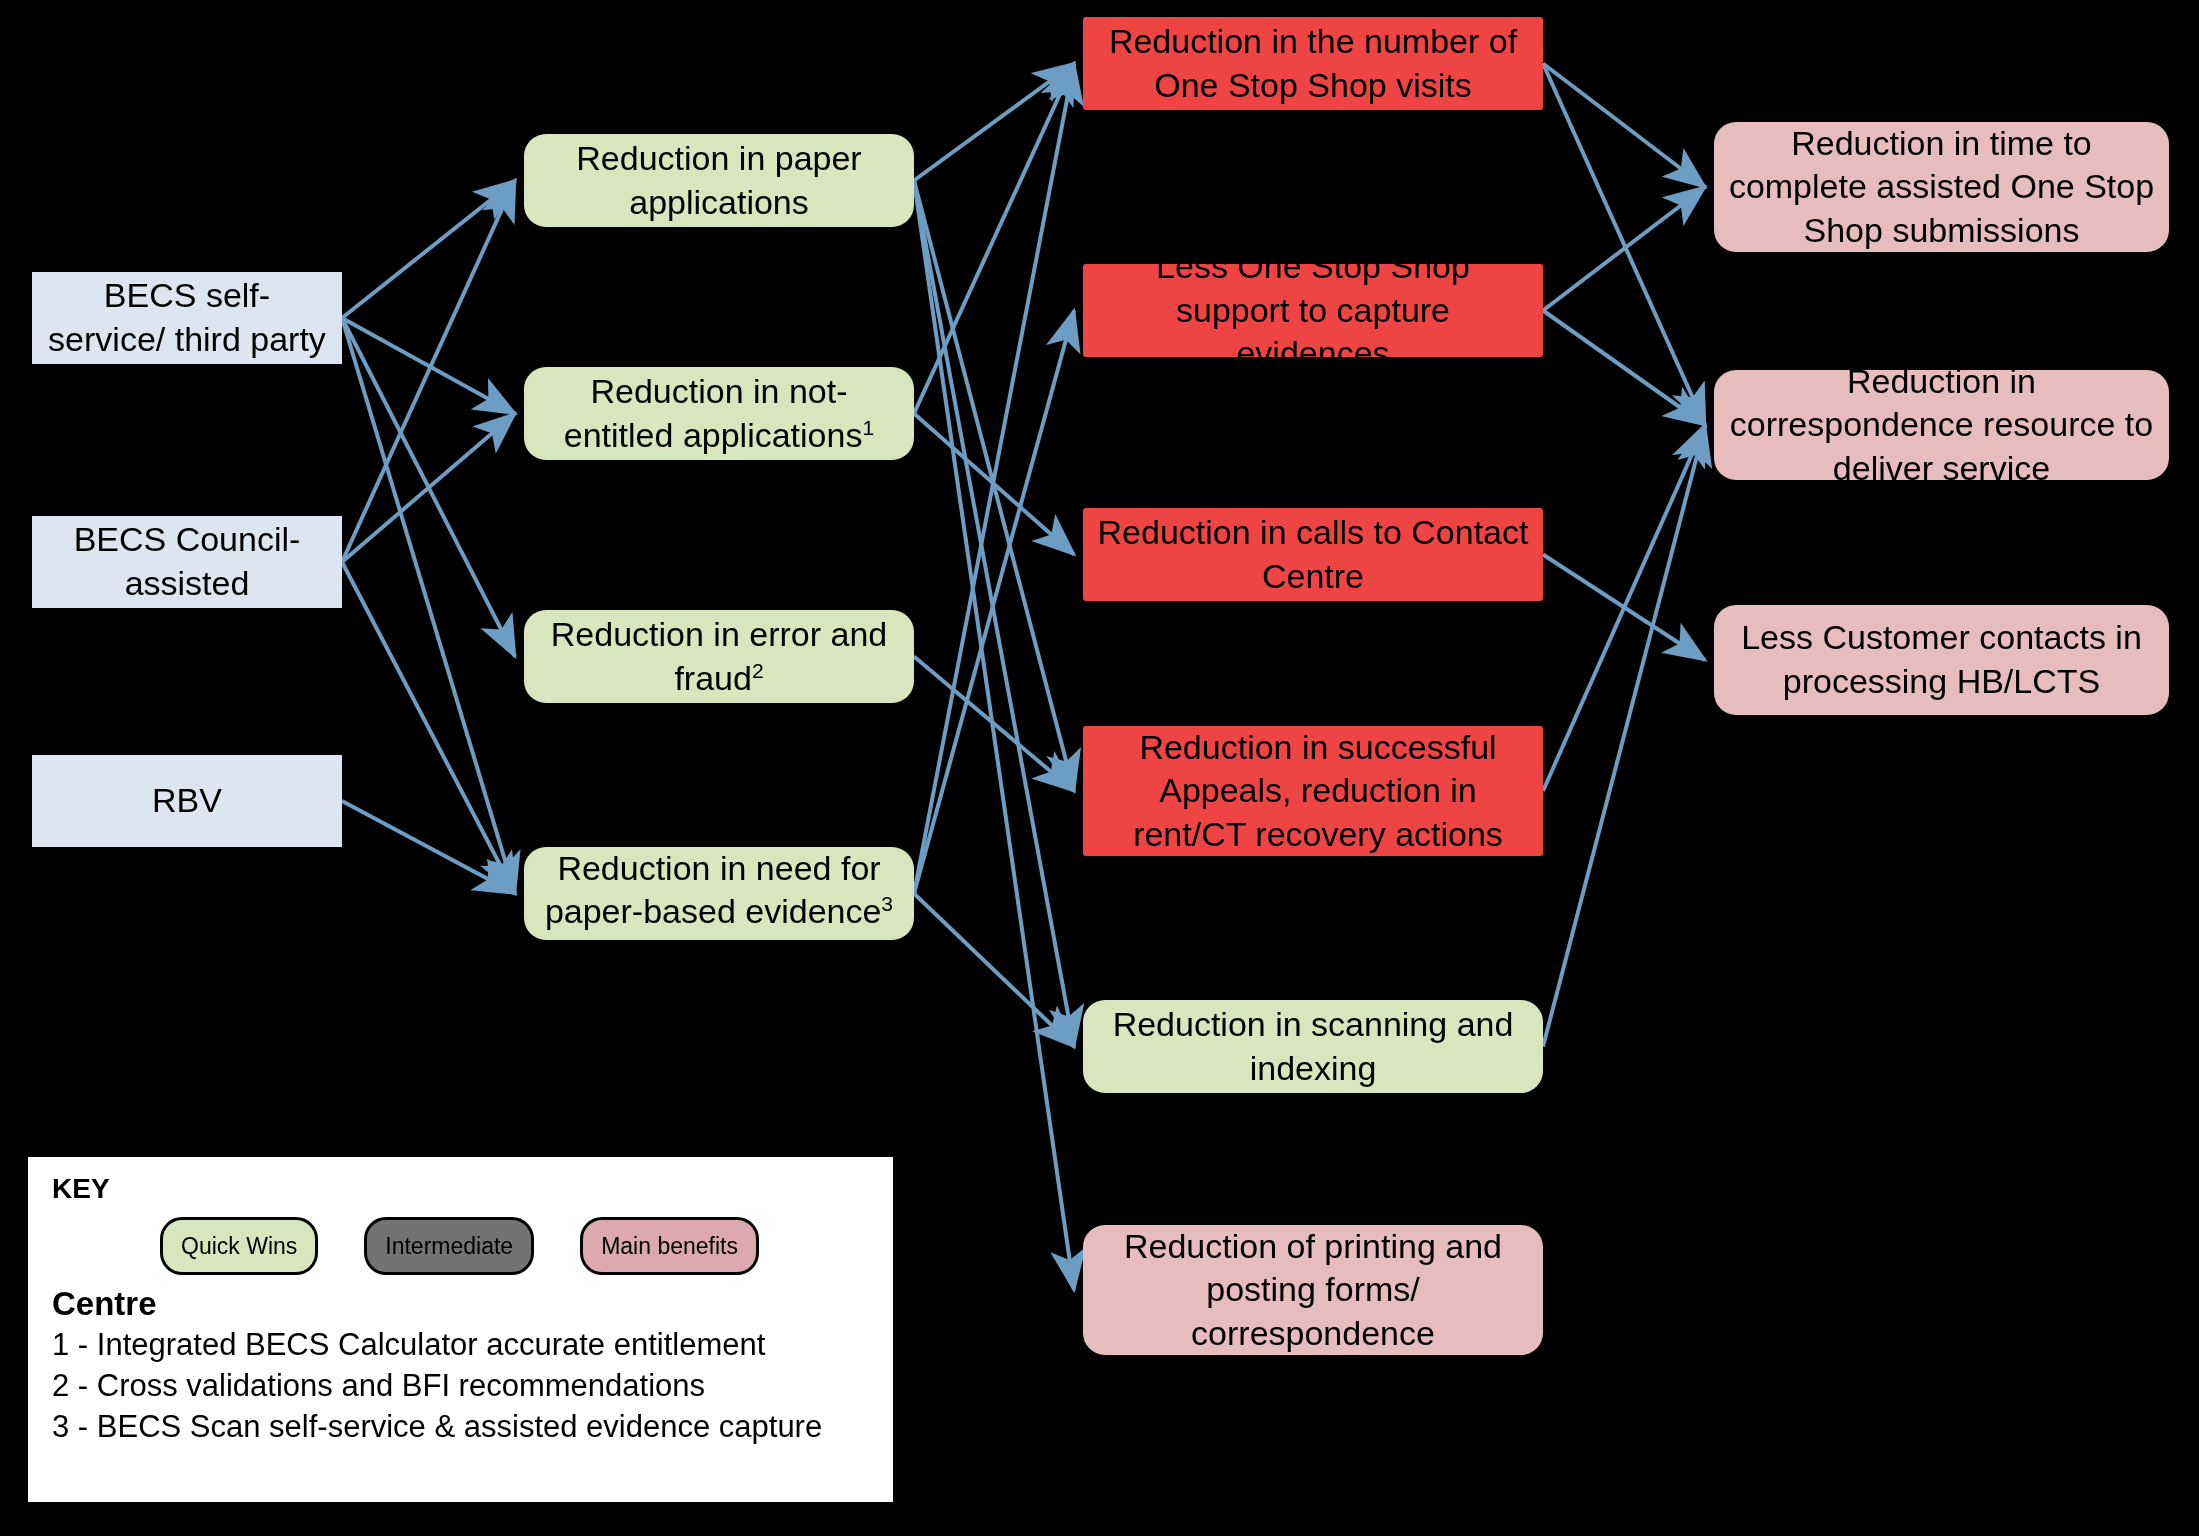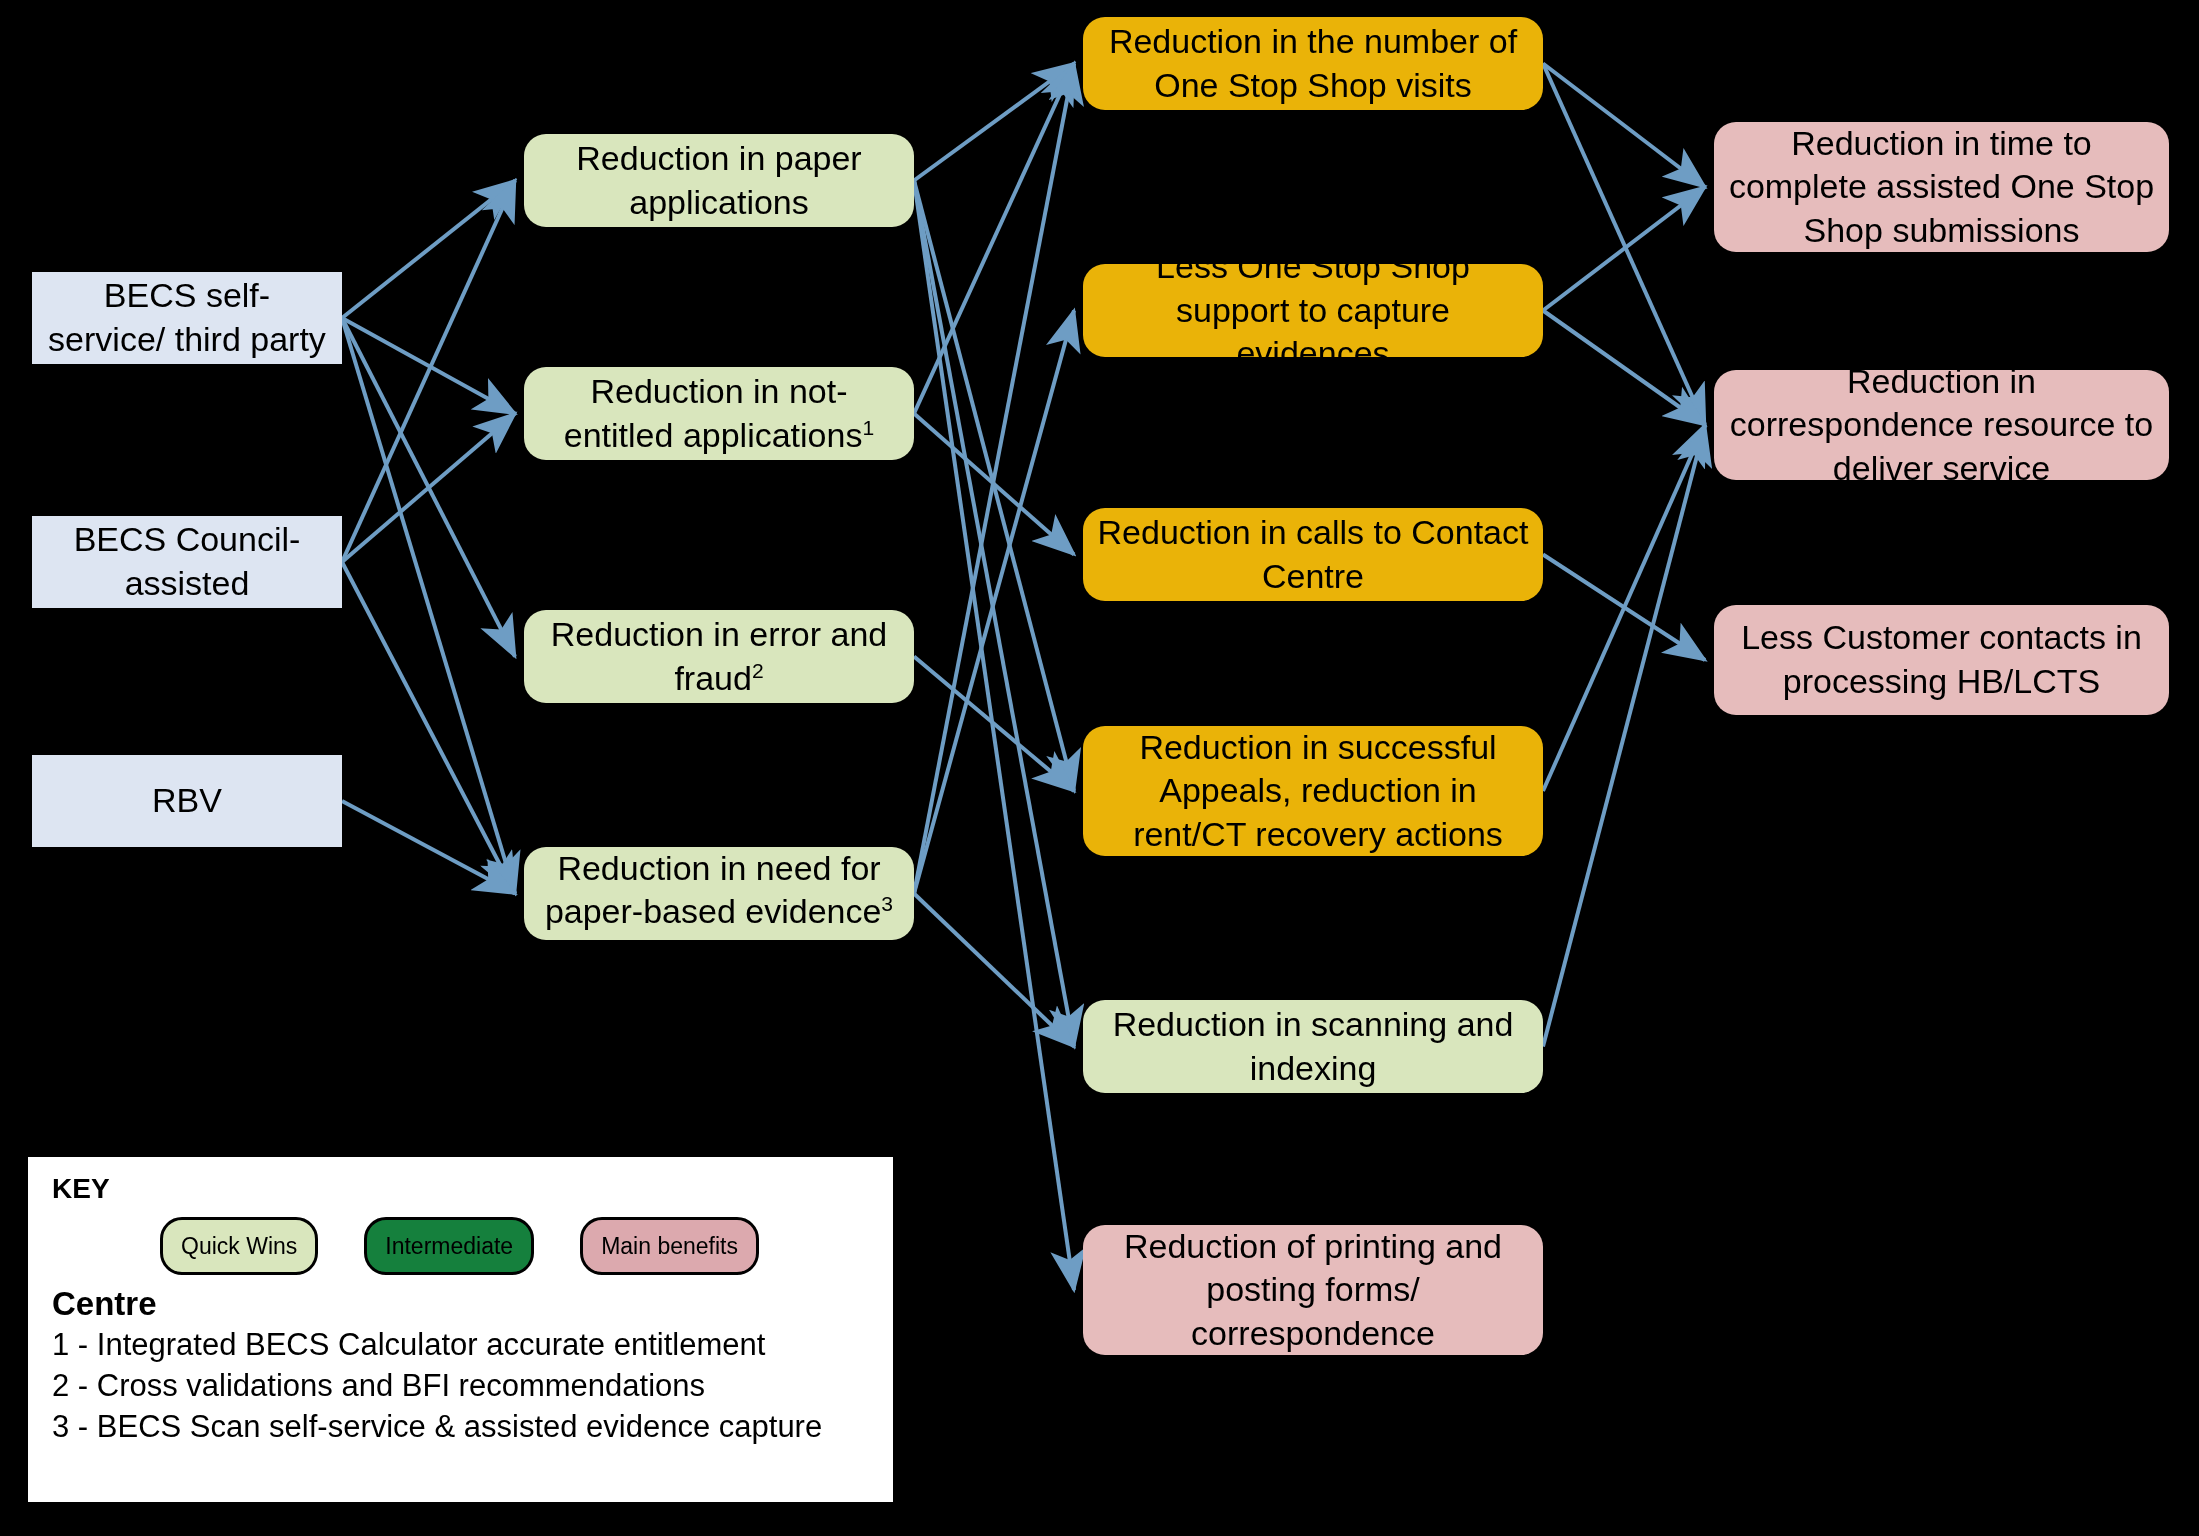"Reduction in the number of" .node.inter { background: #eab308 -> #ef4444; border-radius: 22px -> 3px }
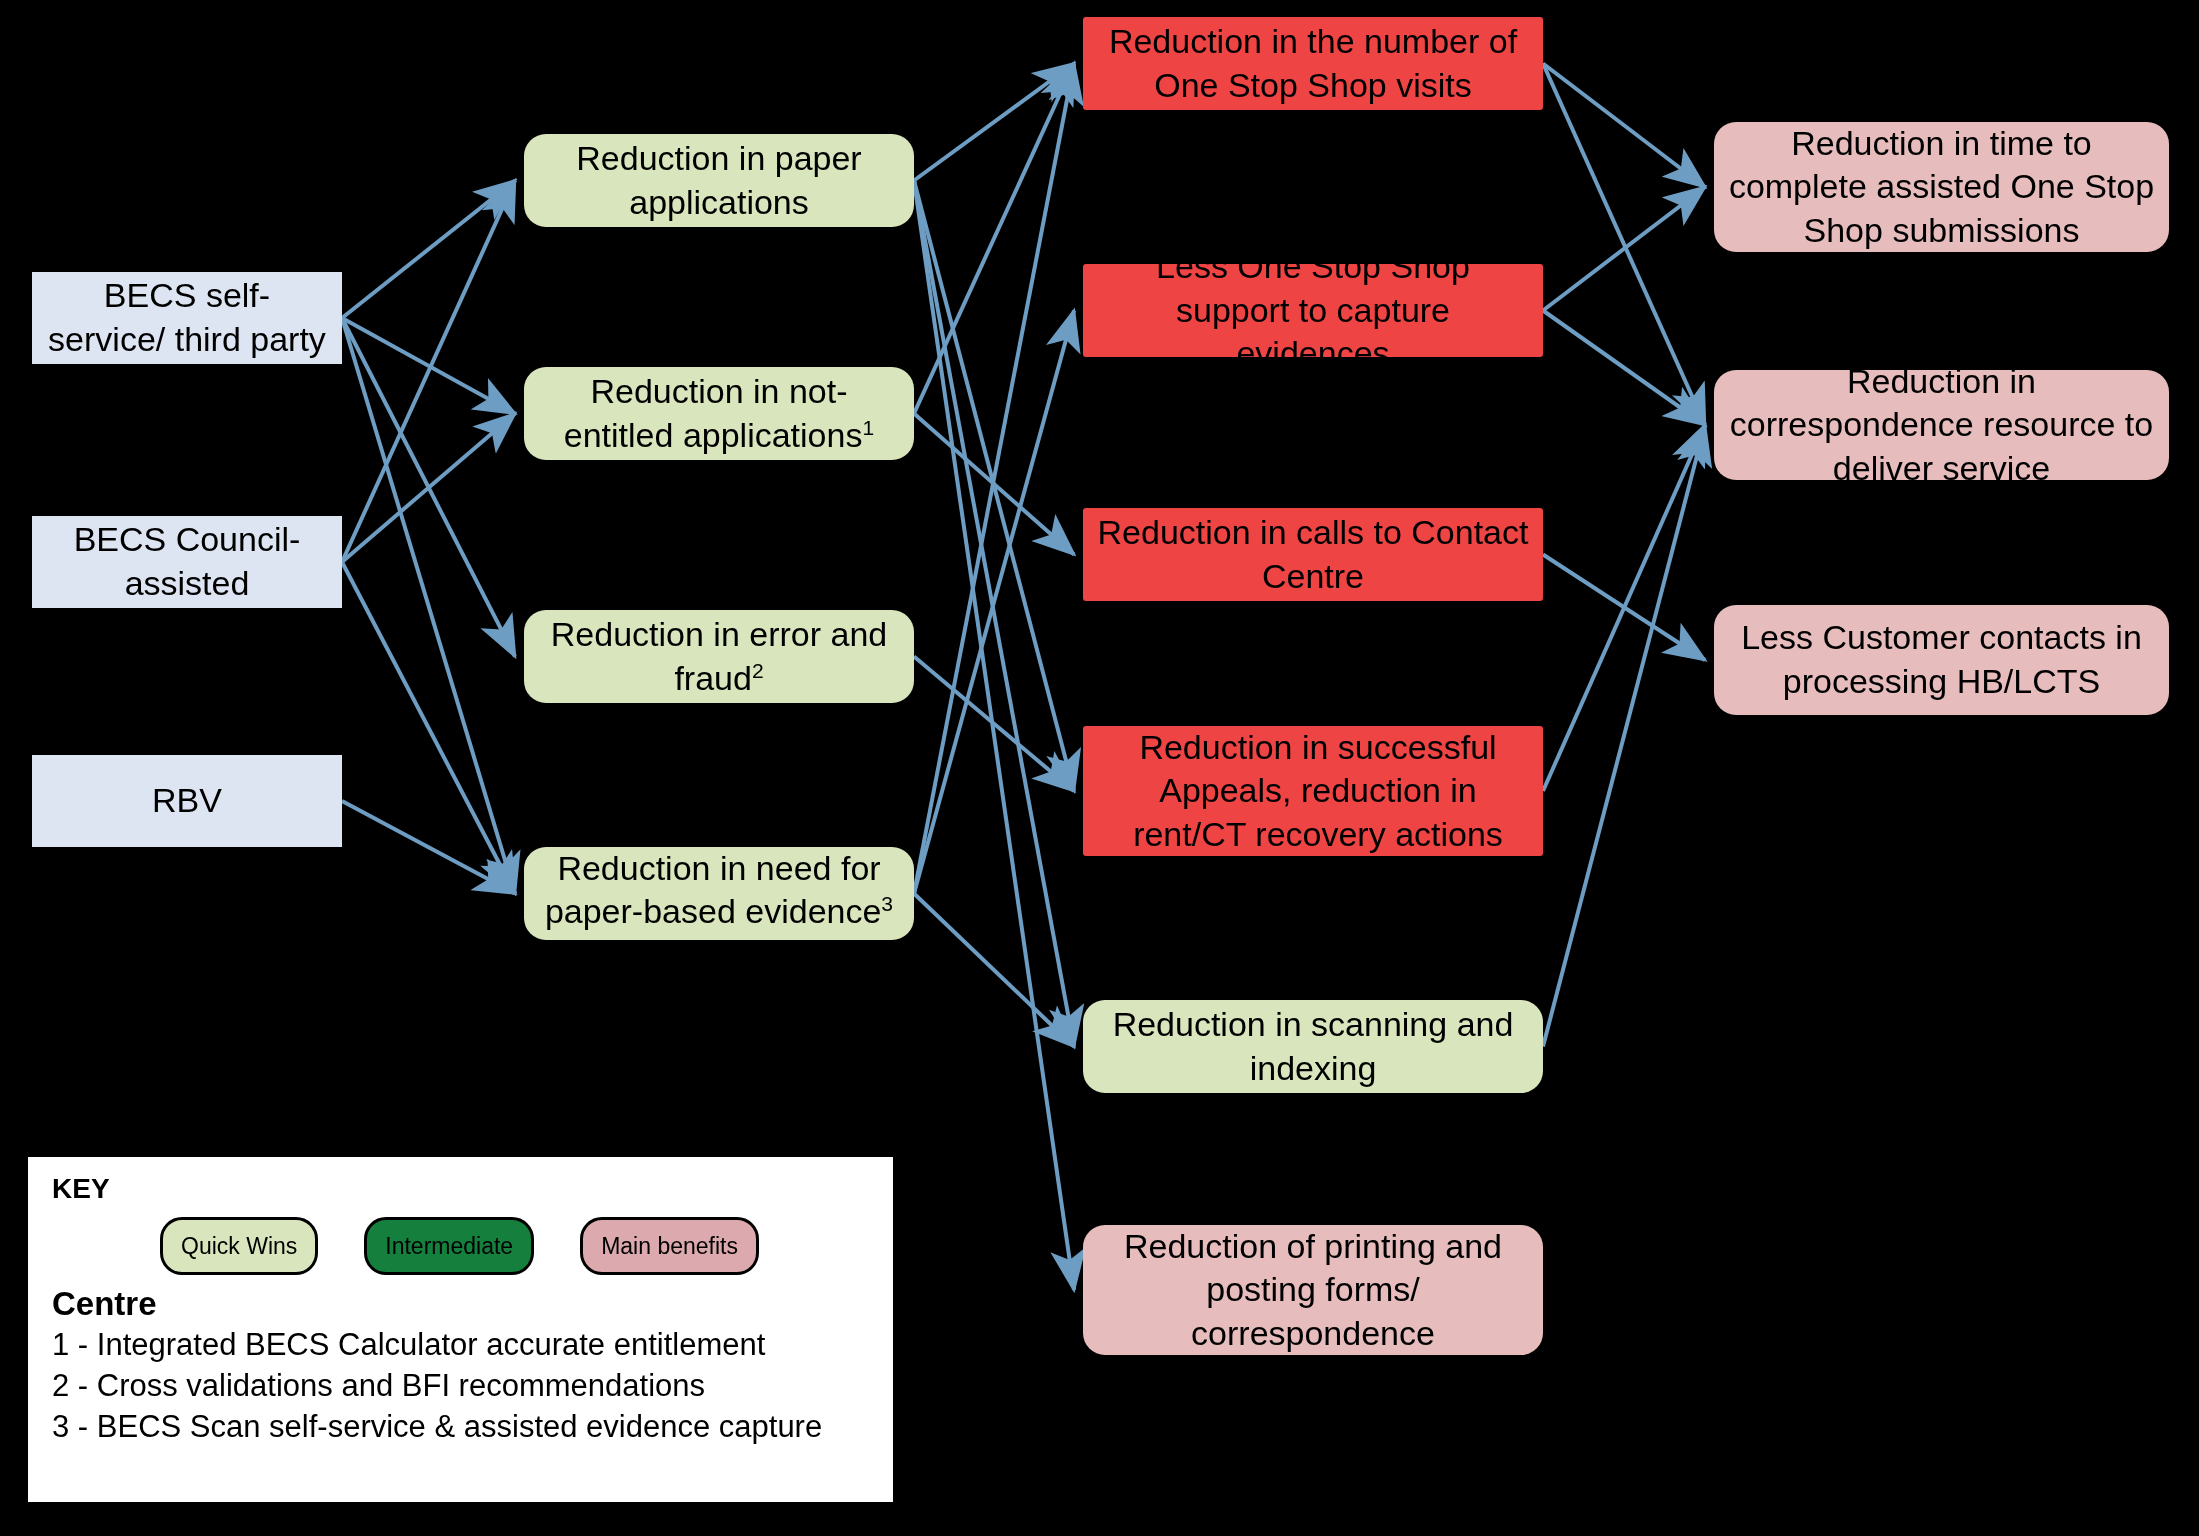"Intermediate" .swatch.inter { background: #15803d -> #737373 }
